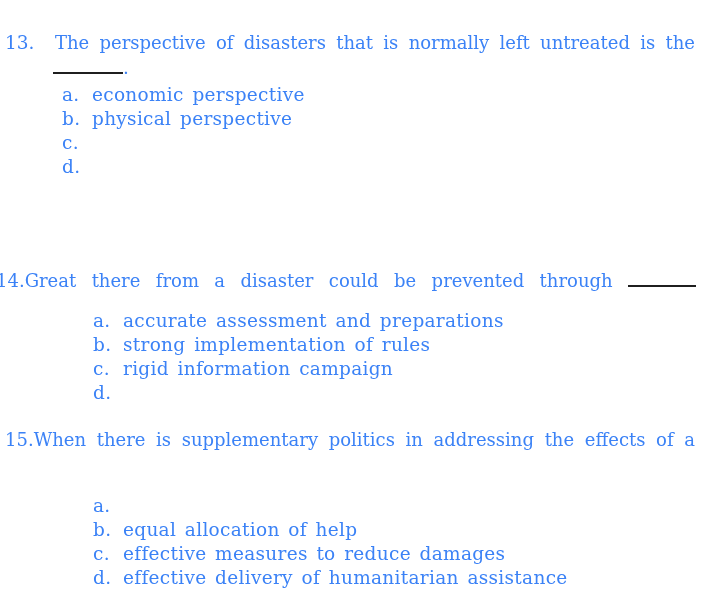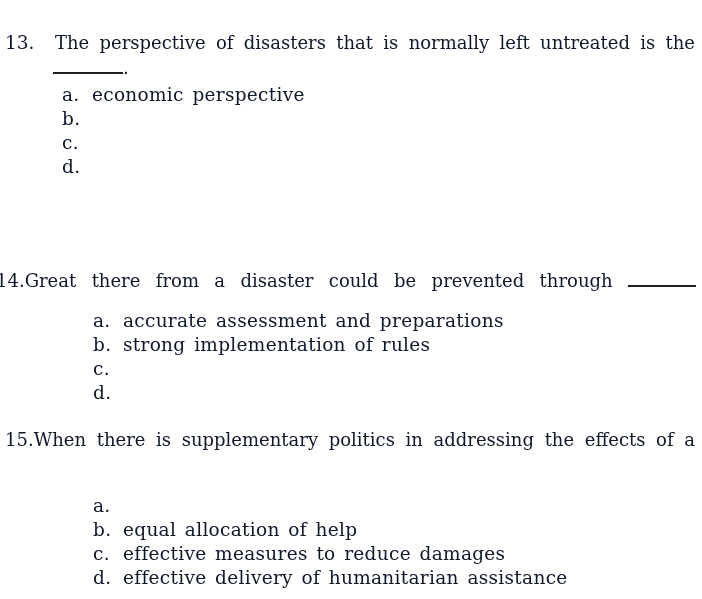"13." .page { color: #0f172a -> #3b82f6 }
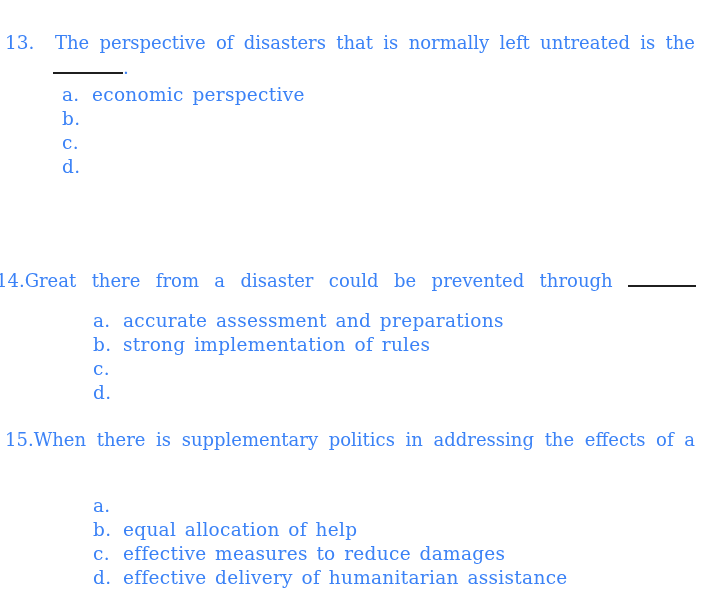"physical perspective" span.otext { html: none -> <span>physical perspective</span> }
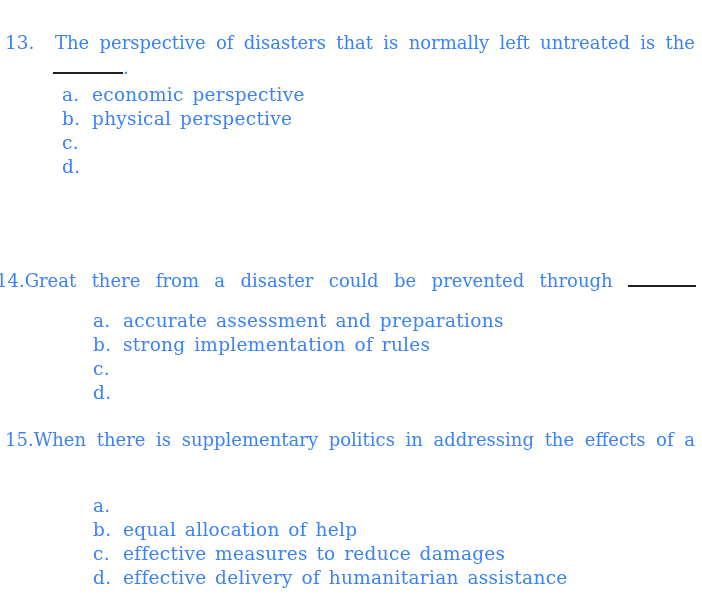"rigid information campaign" span.otext { html: none -> <span>rigid information campaign</span> }
